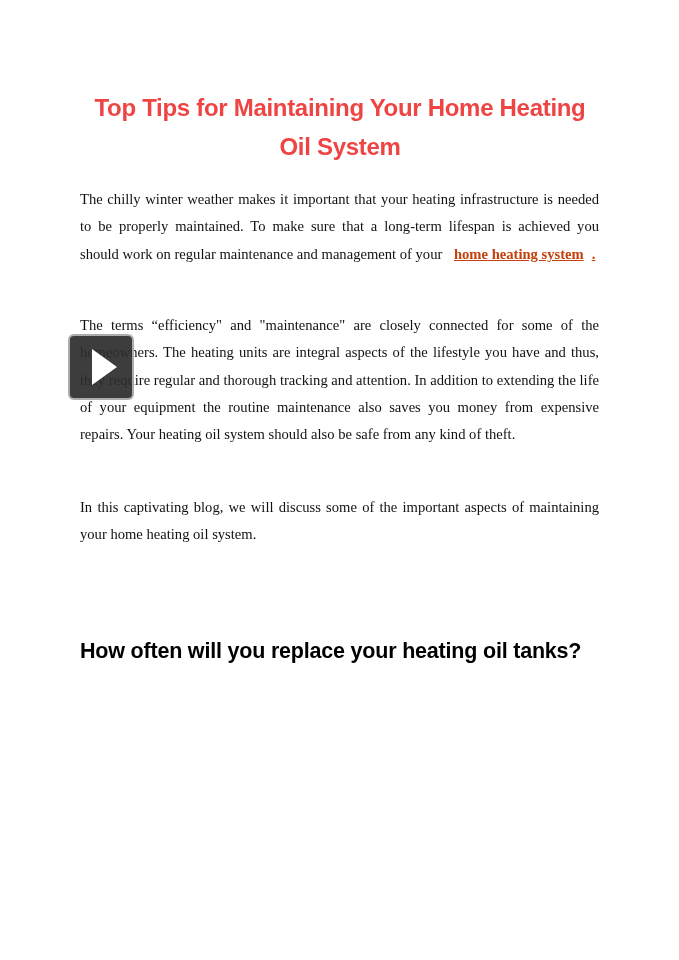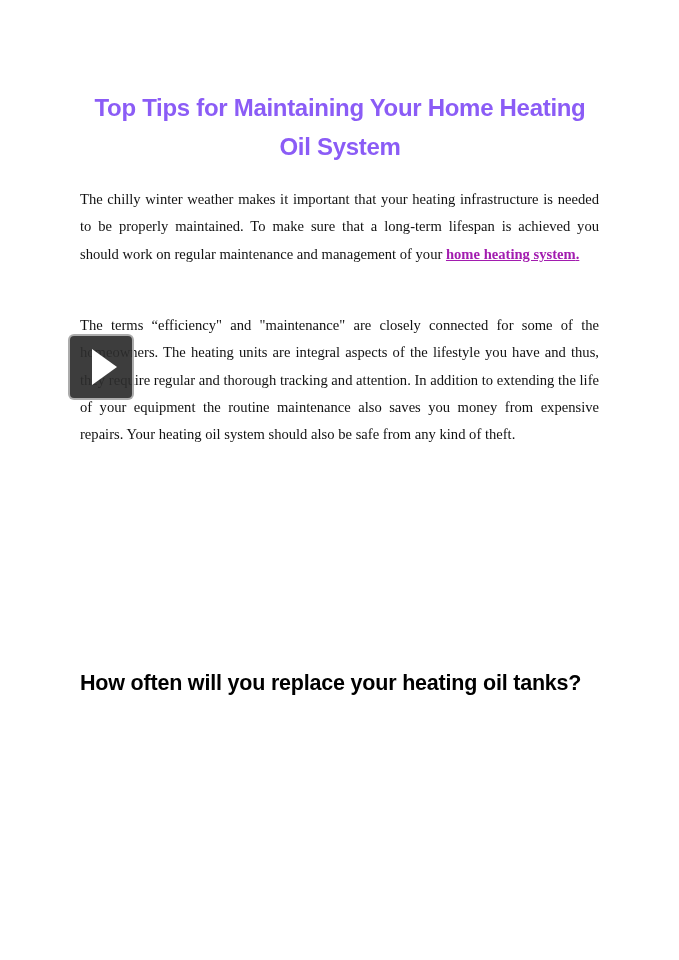"Top Tips for Maintaining Your" .title { color: #8b5cf6 -> #ef4444 }
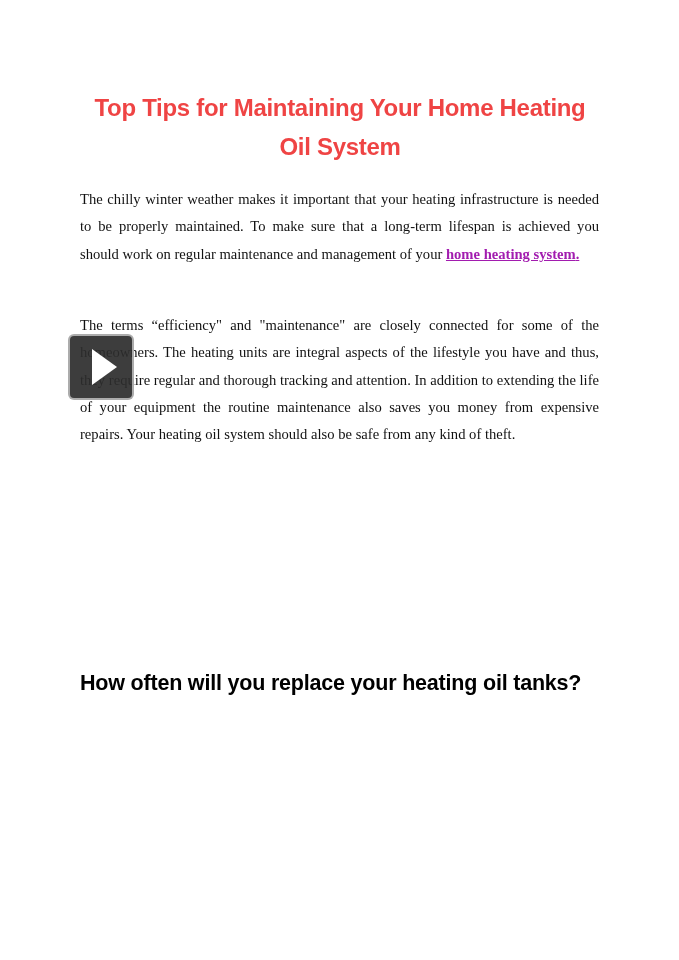"home heating system" .link { color: #a21caf -> #c2410c; margin-left: none -> 8px }
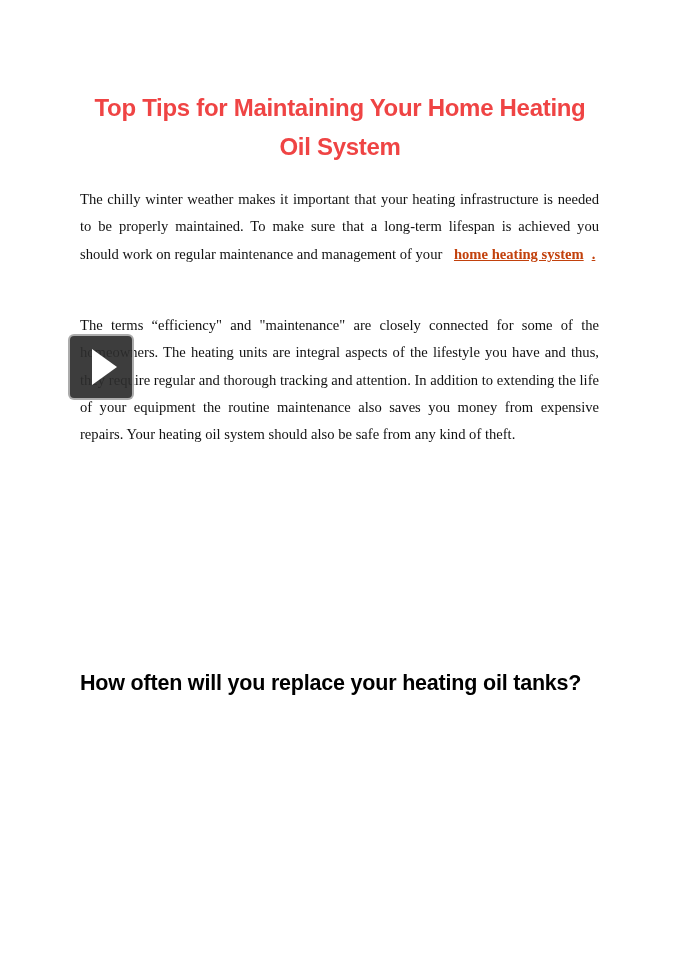"In this captivating blog, we" p.para { html: none -> <p>In this captivating blog, we will discuss some of the important aspects of maintaining your home heating oil system.</p> }
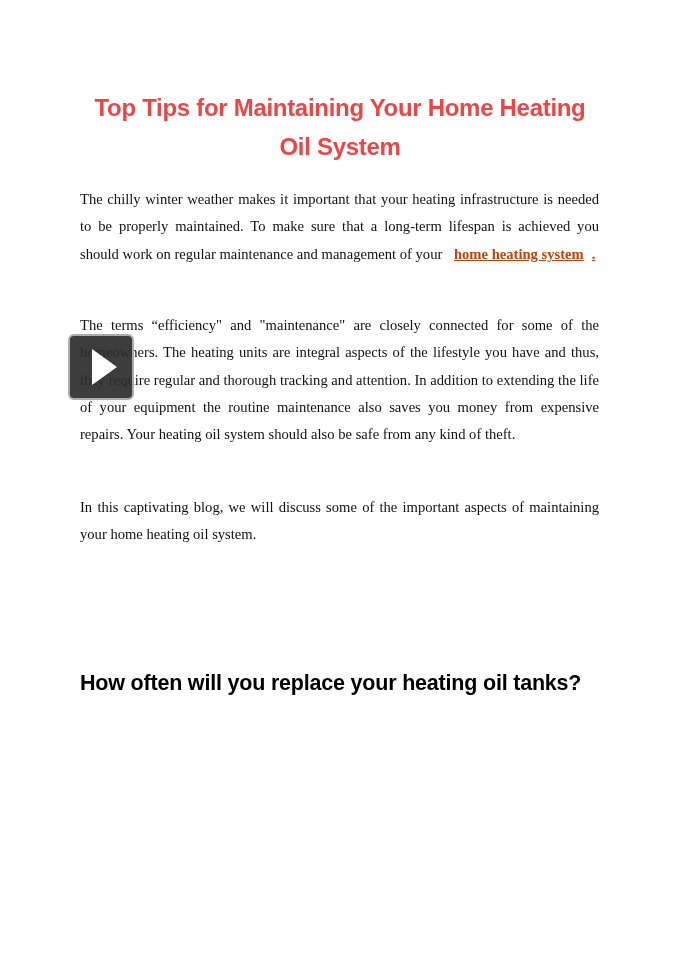"How often will you replace" .h2 { top: 668px -> 636px }
